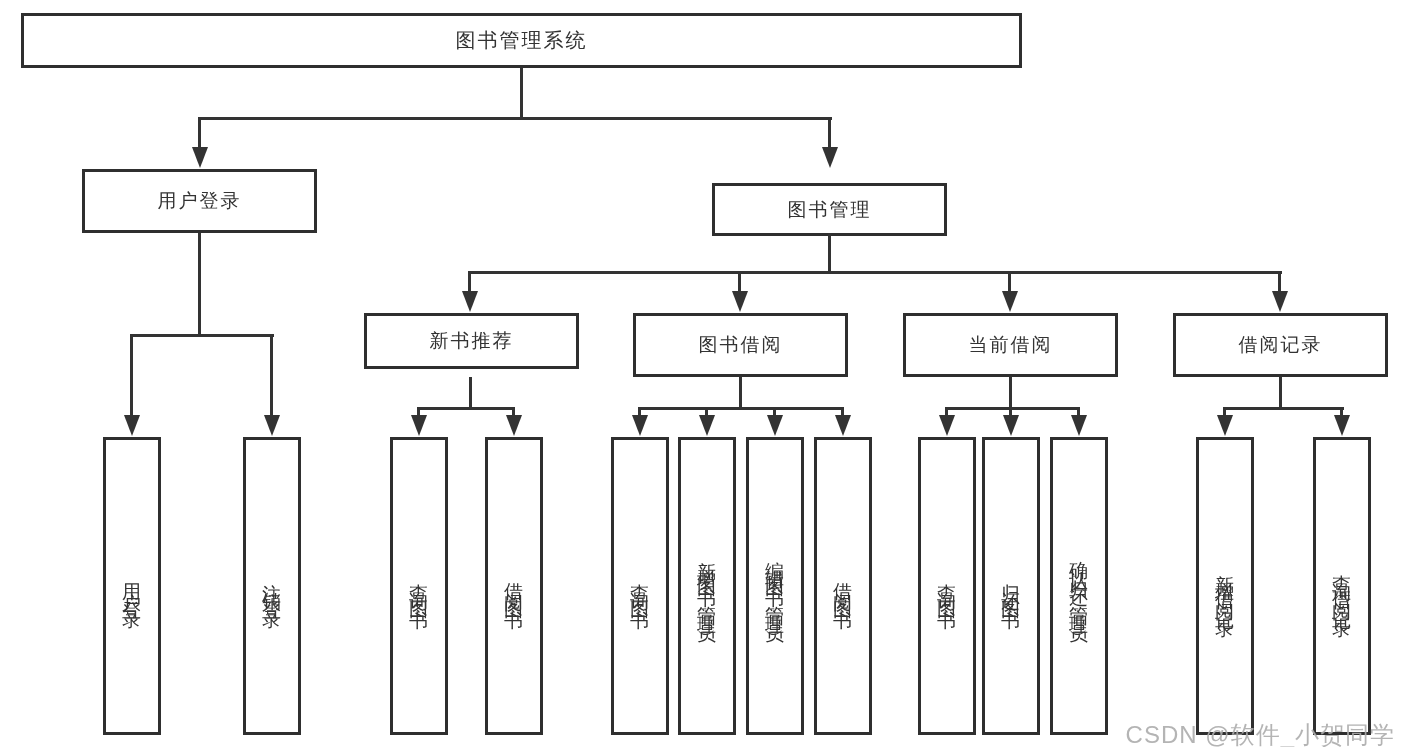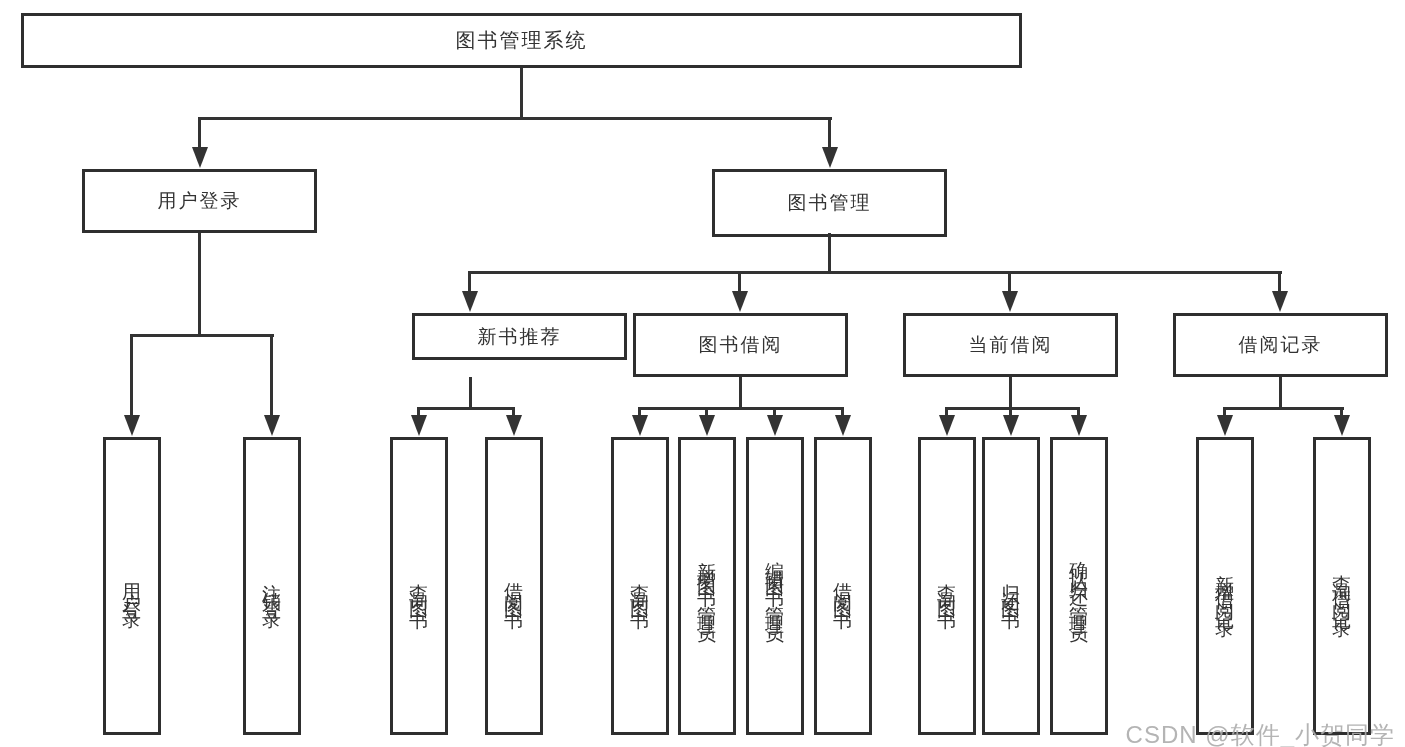"图书管理" div.box { height: 68px -> 53px; top: 169px -> 183px }
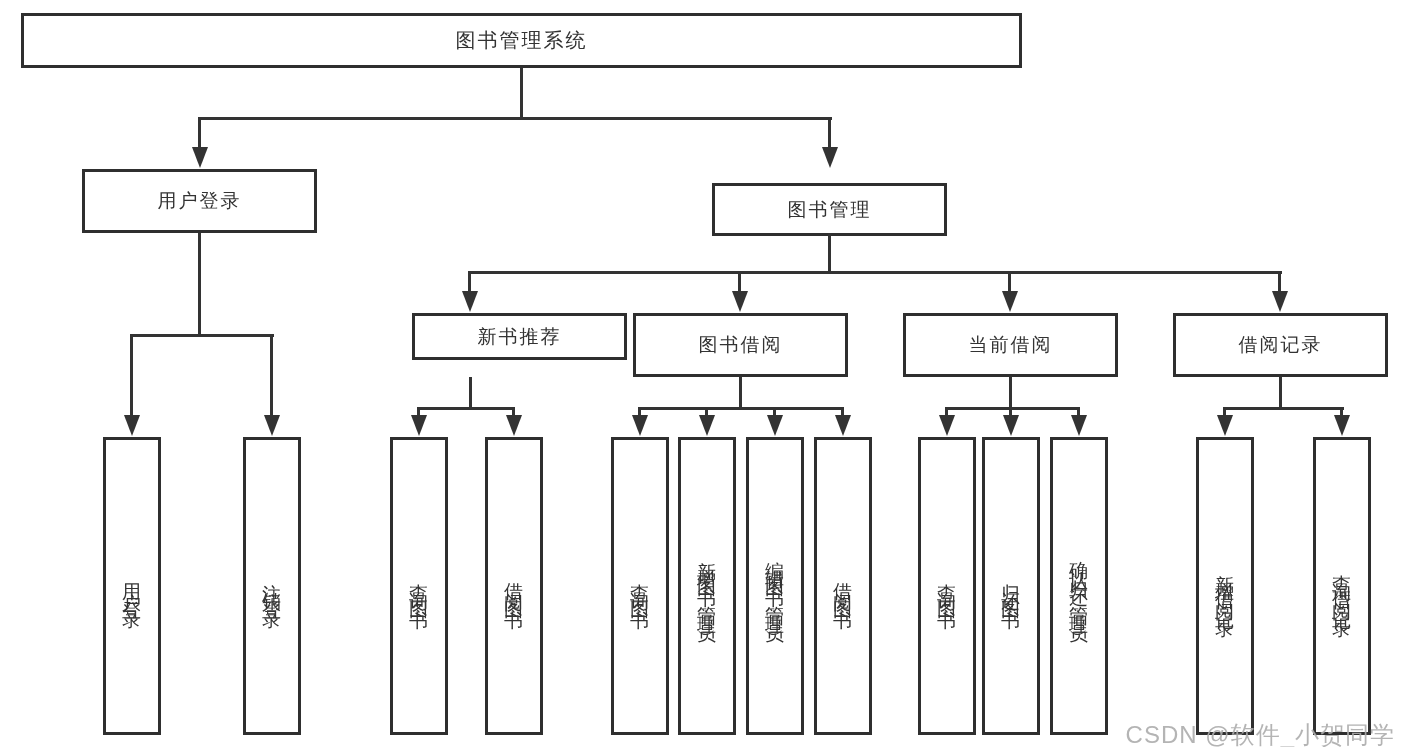"新书推荐" div.box { height: 47px -> 56px; margin-left: 48px -> none }
